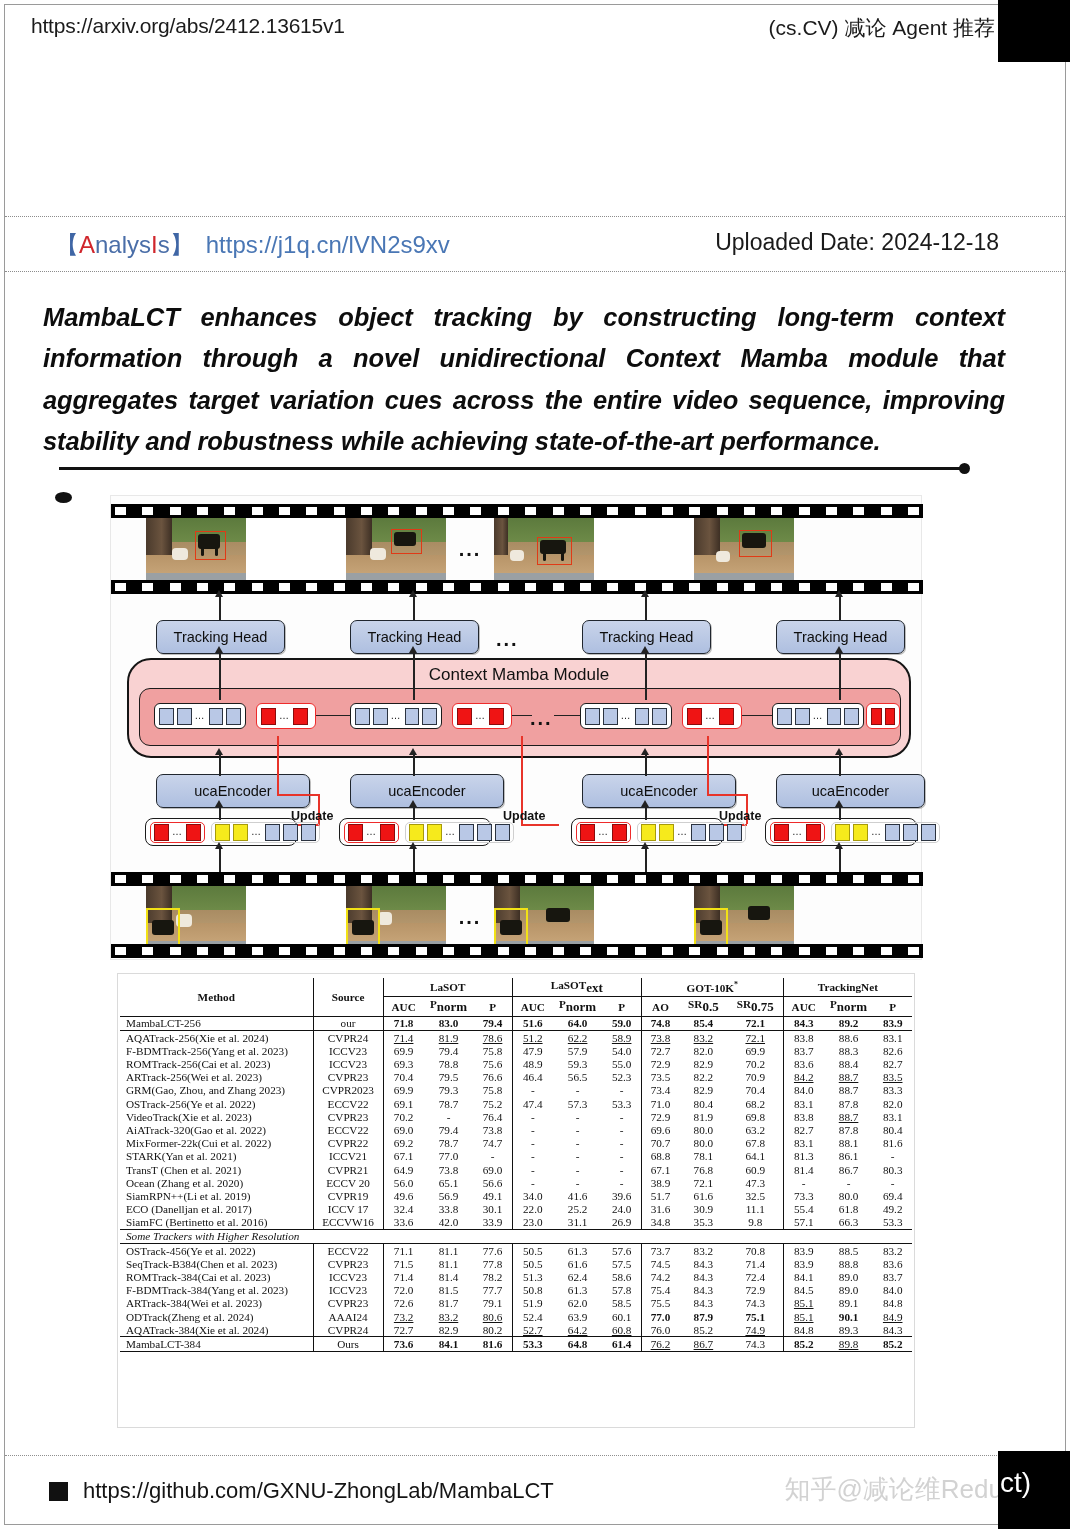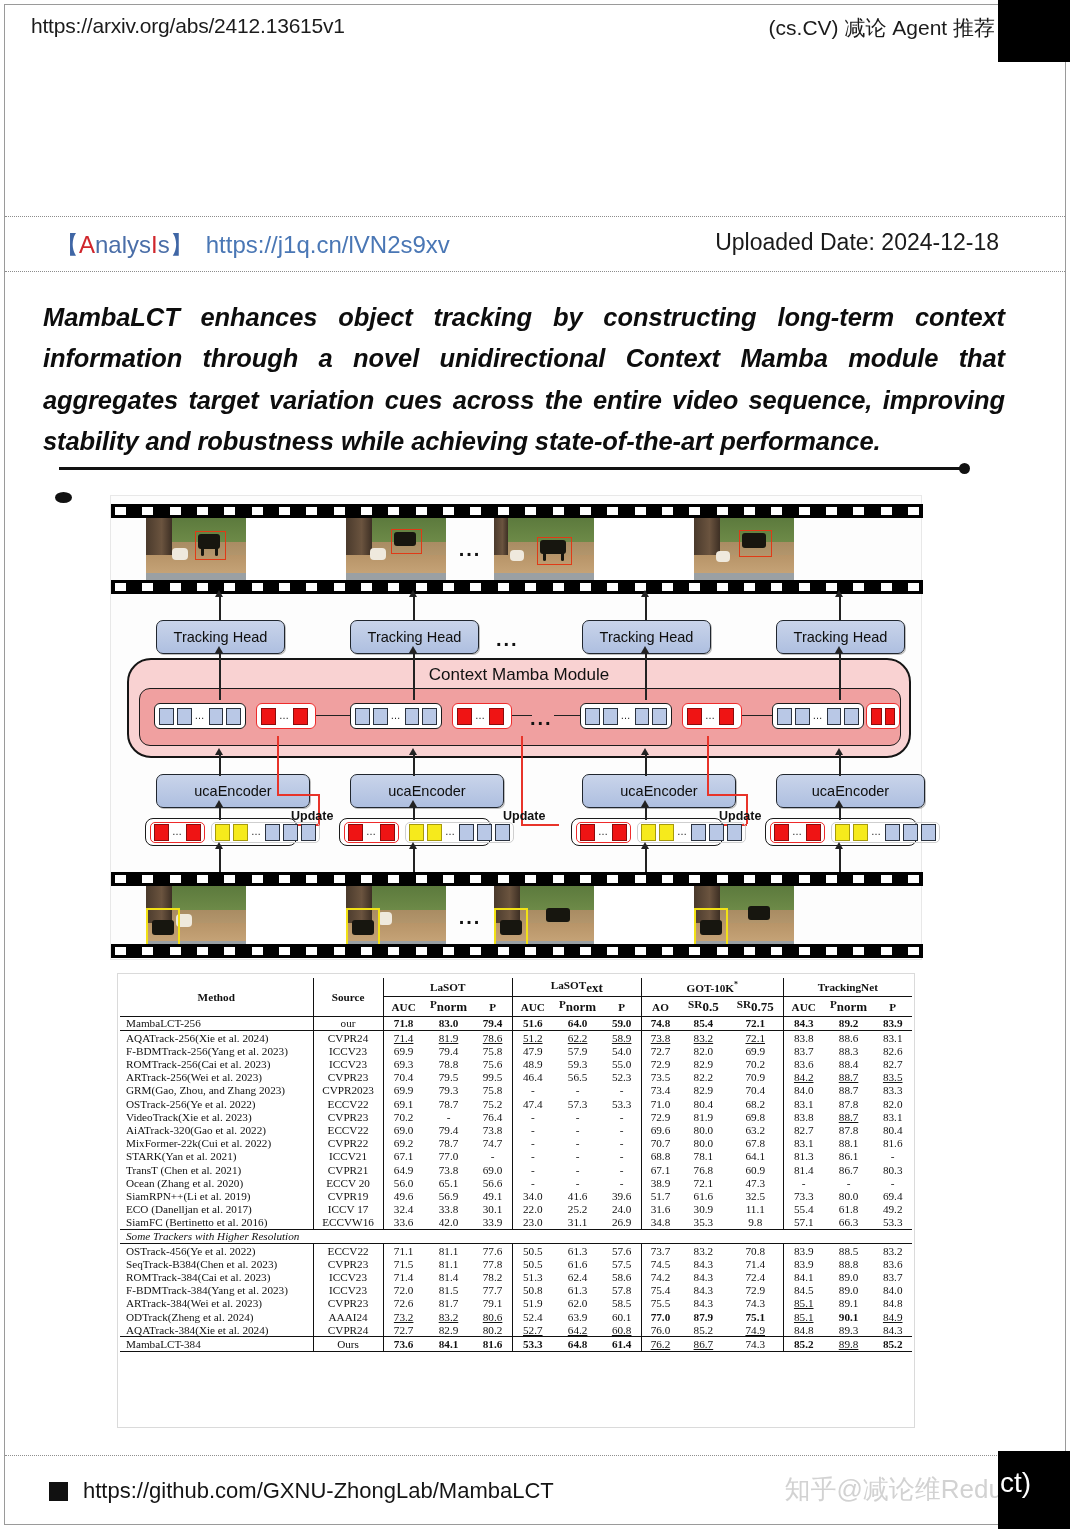"99.5" td.c { text: 99.5 -> 76.6 }
